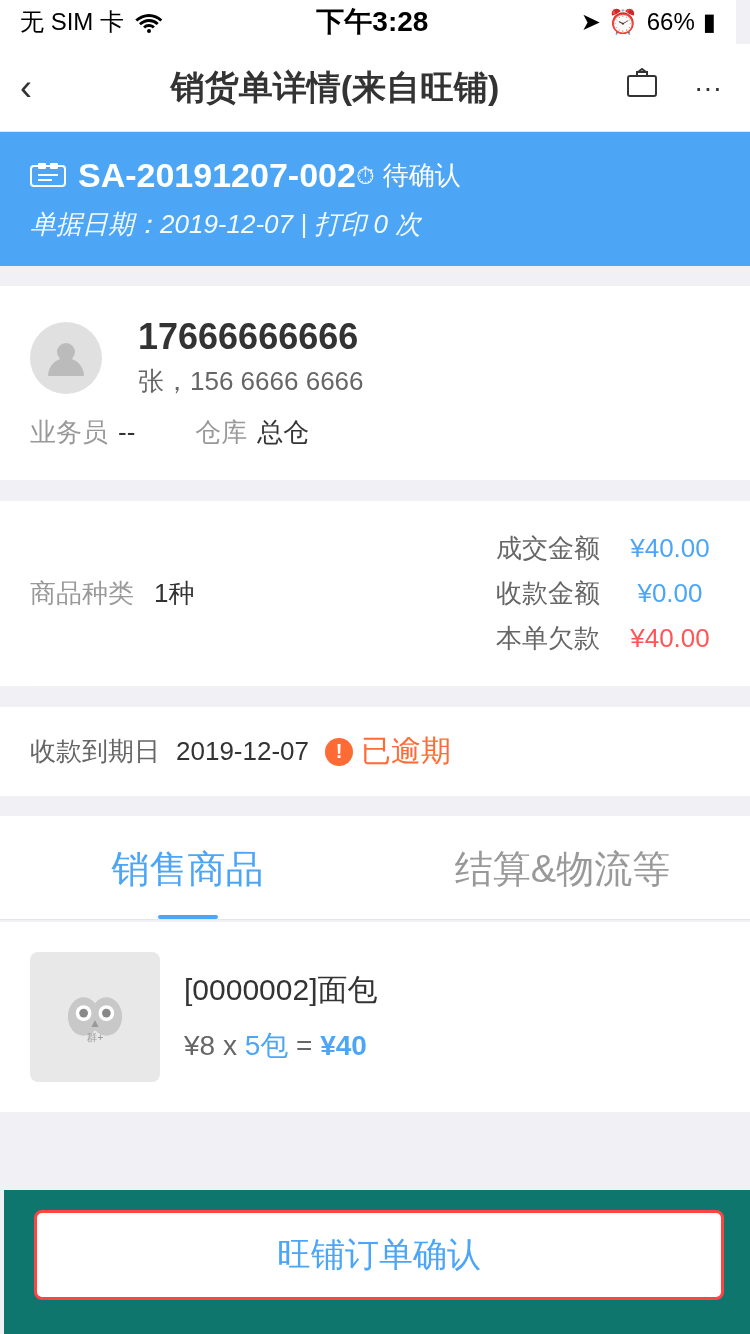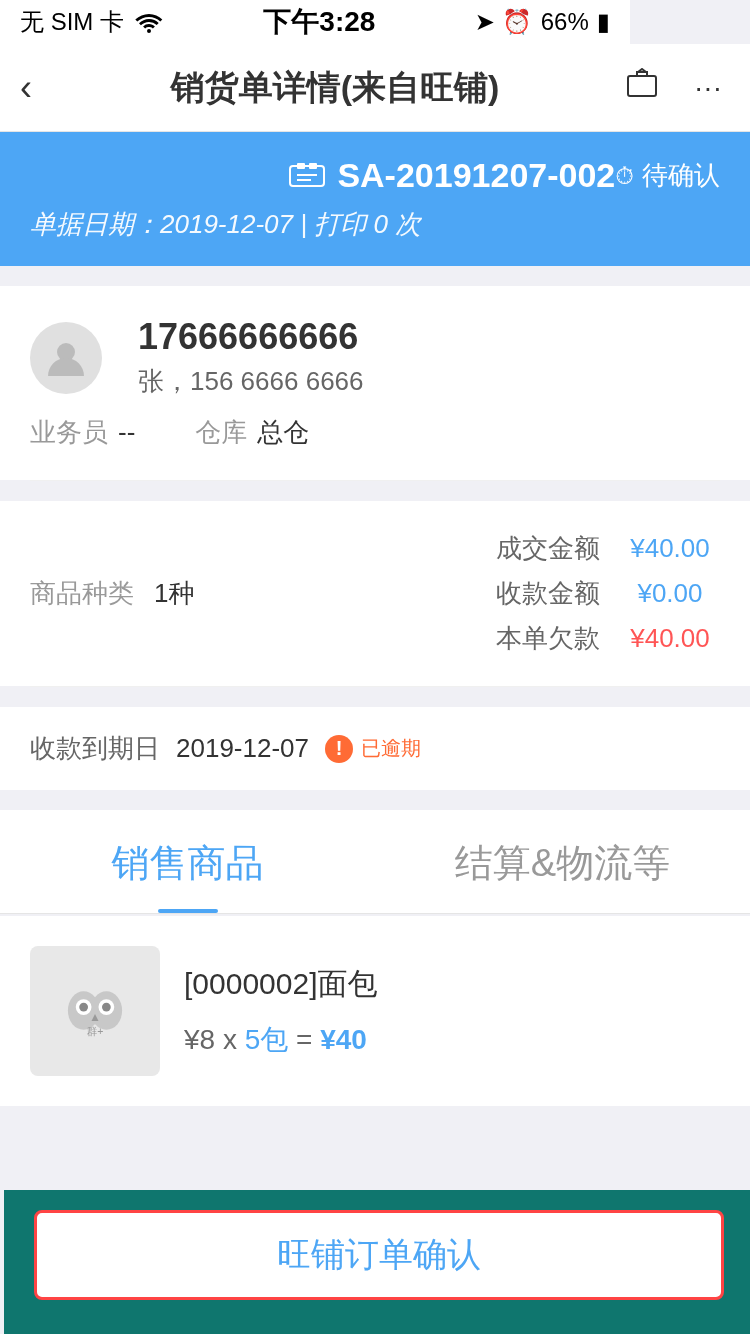"无 SIM 卡" .status-bar { width: 630px -> 736px }
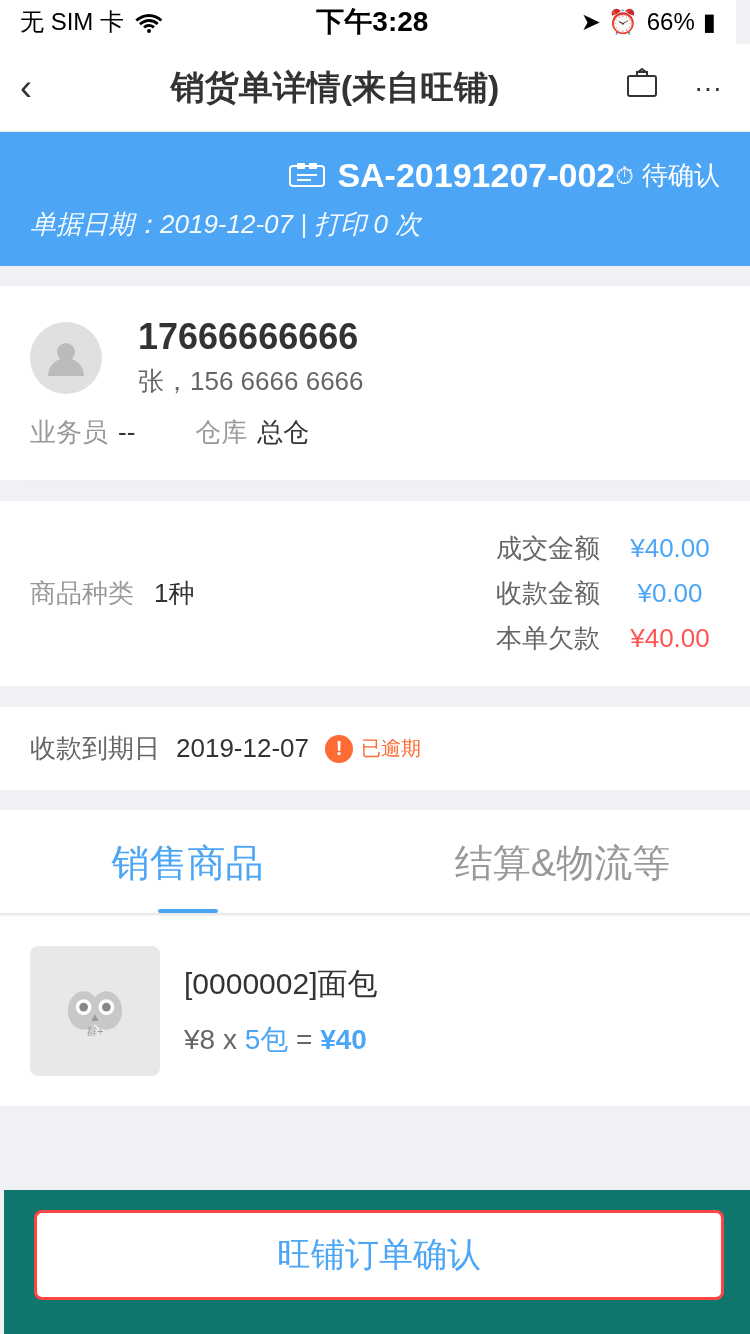"SA-20191207-002" .order-header-top { justify-content: flex-end -> flex-start }
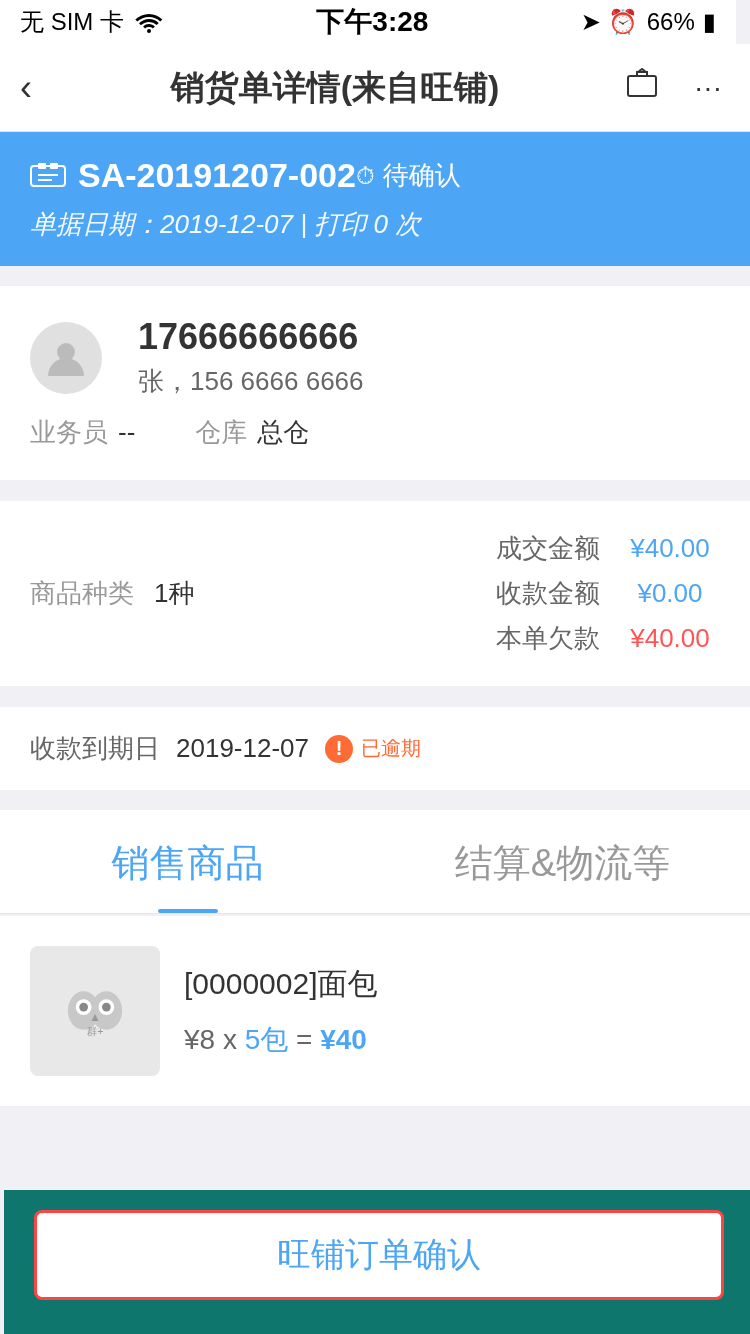"已逾期" .overdue-text { font-size: 20px -> 30px }
